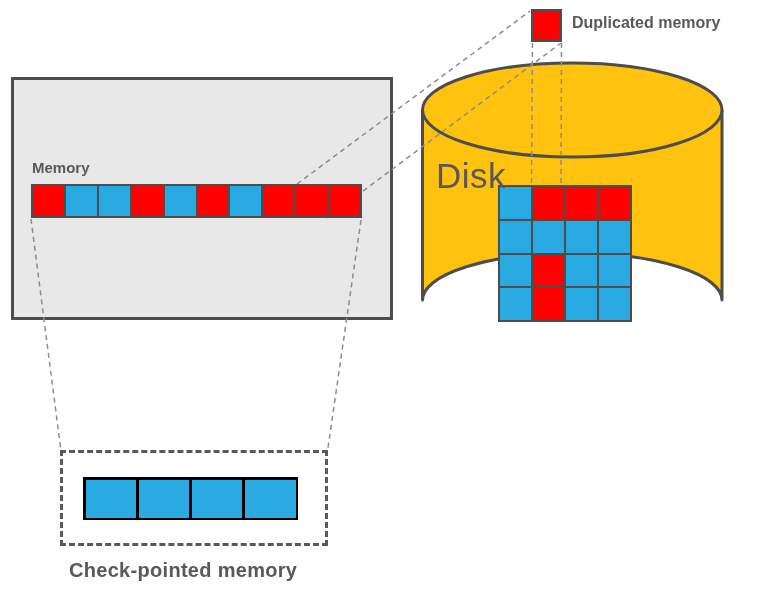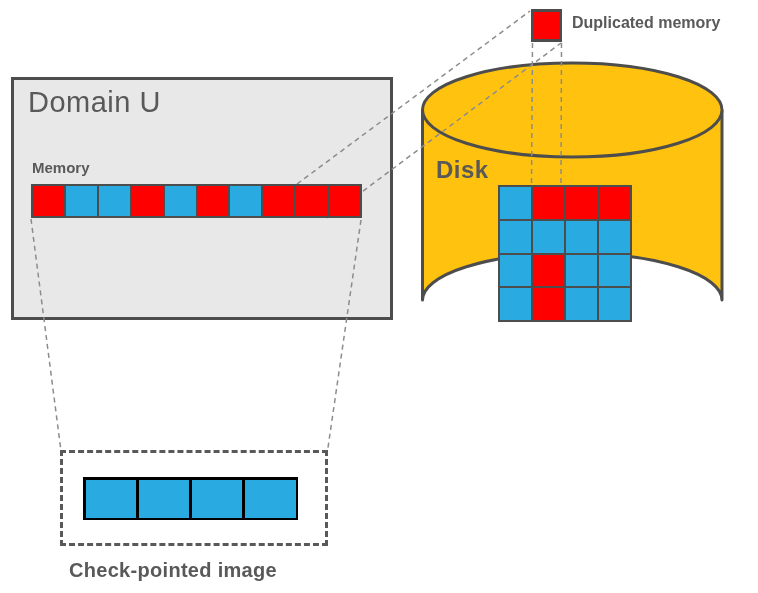"Domain U" div.abs { html: <div>Domain U</div> -> none }
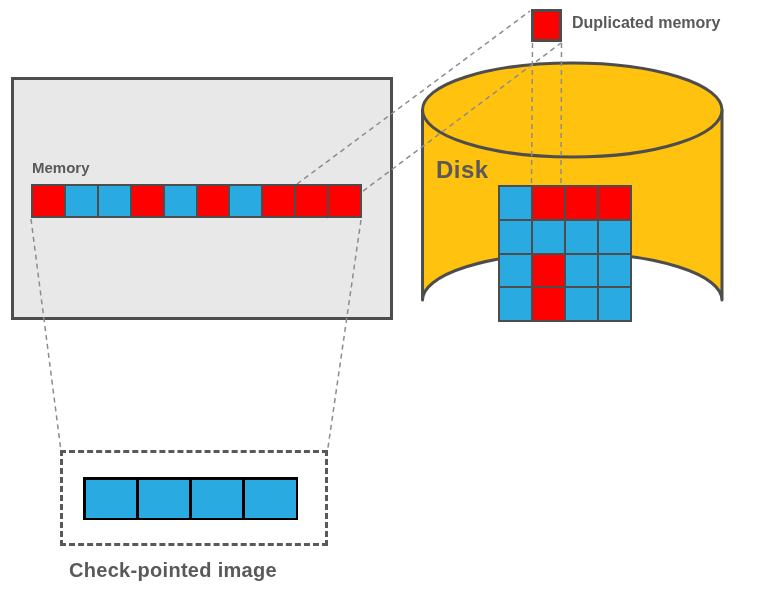"Disk" .lbl-disk { font-size: 24px -> 35px; font-weight: 700 -> 400 }
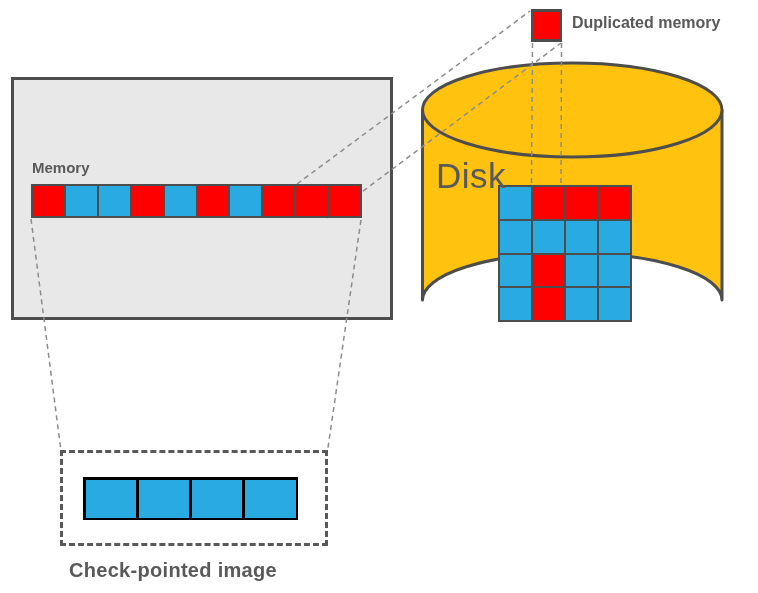"Check-pointed image" div.abs { text: image -> memory }
